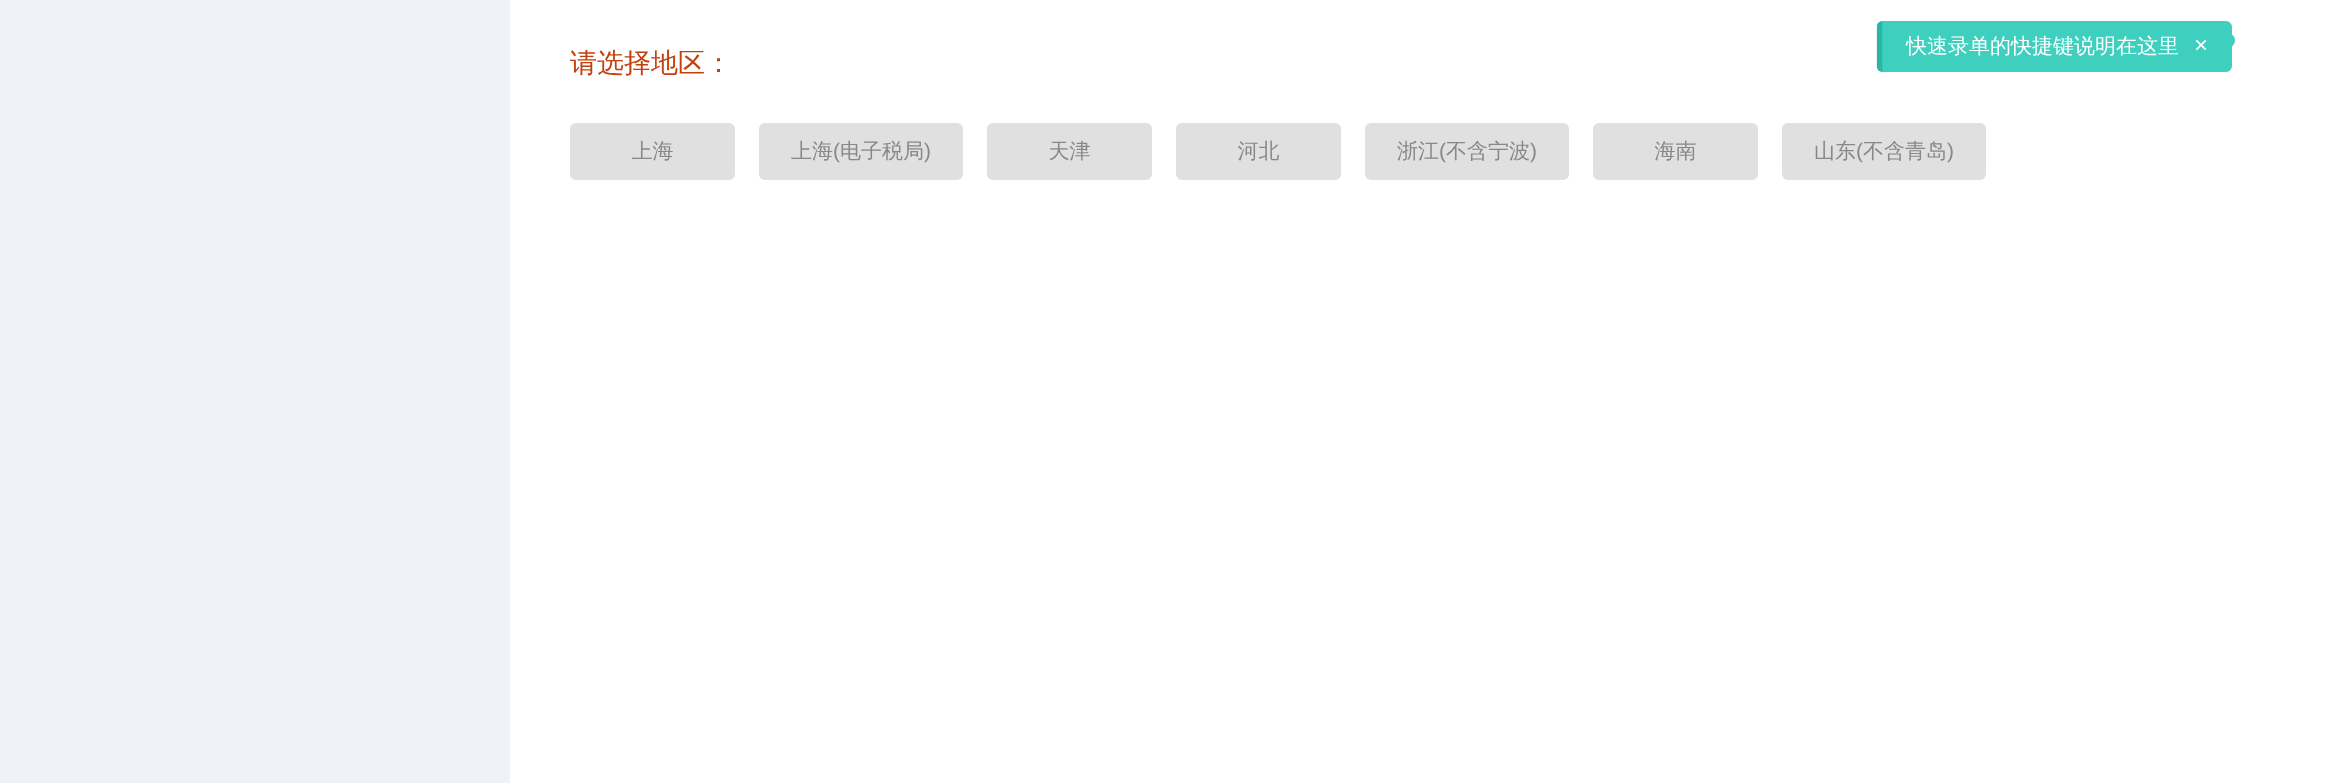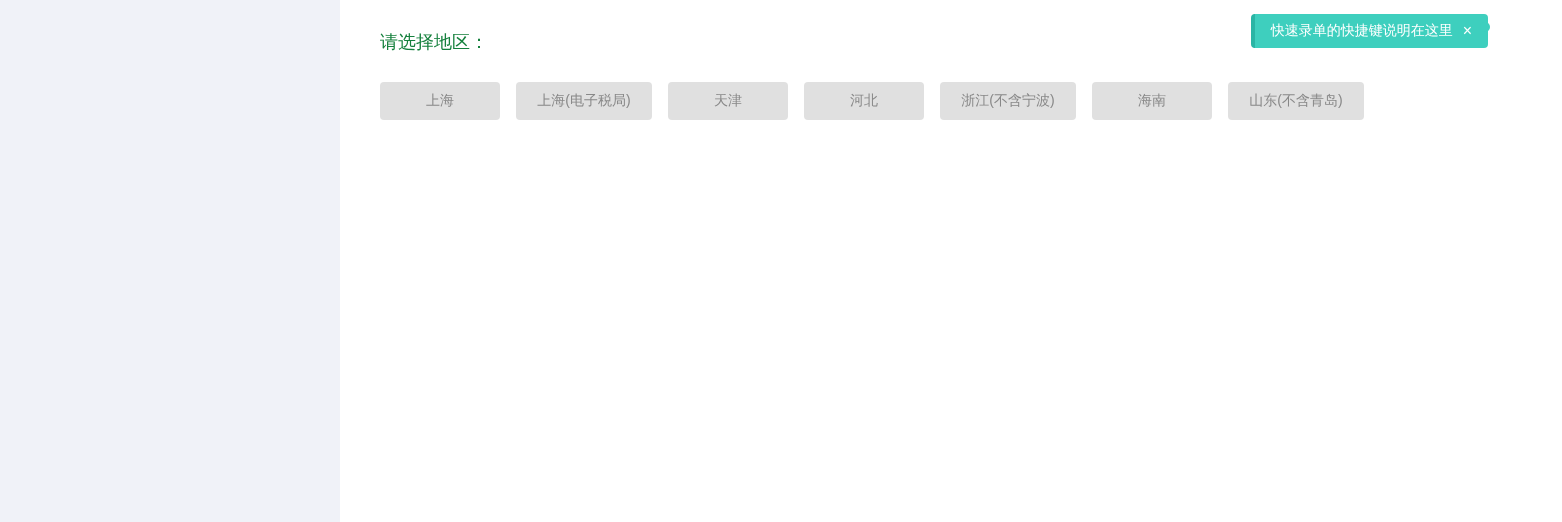"请选择地区：" .page-title { color: #15803d -> #c2410c }
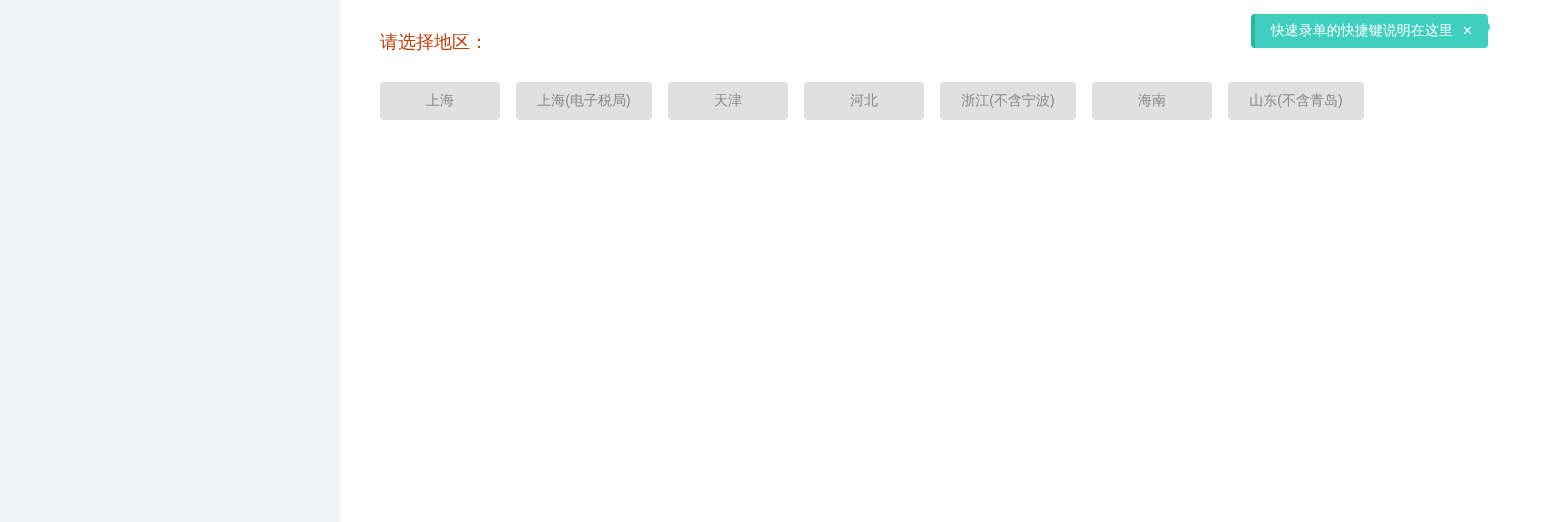"上海" .region-btn { width: 120px -> 110px }
